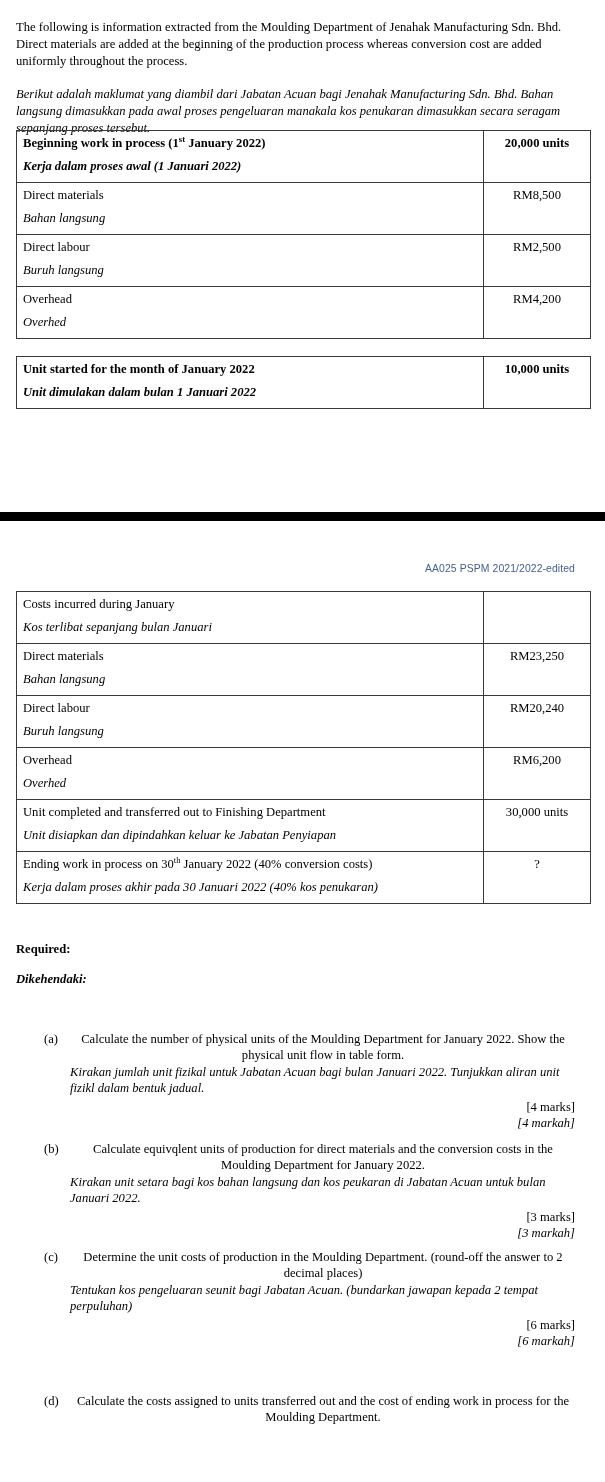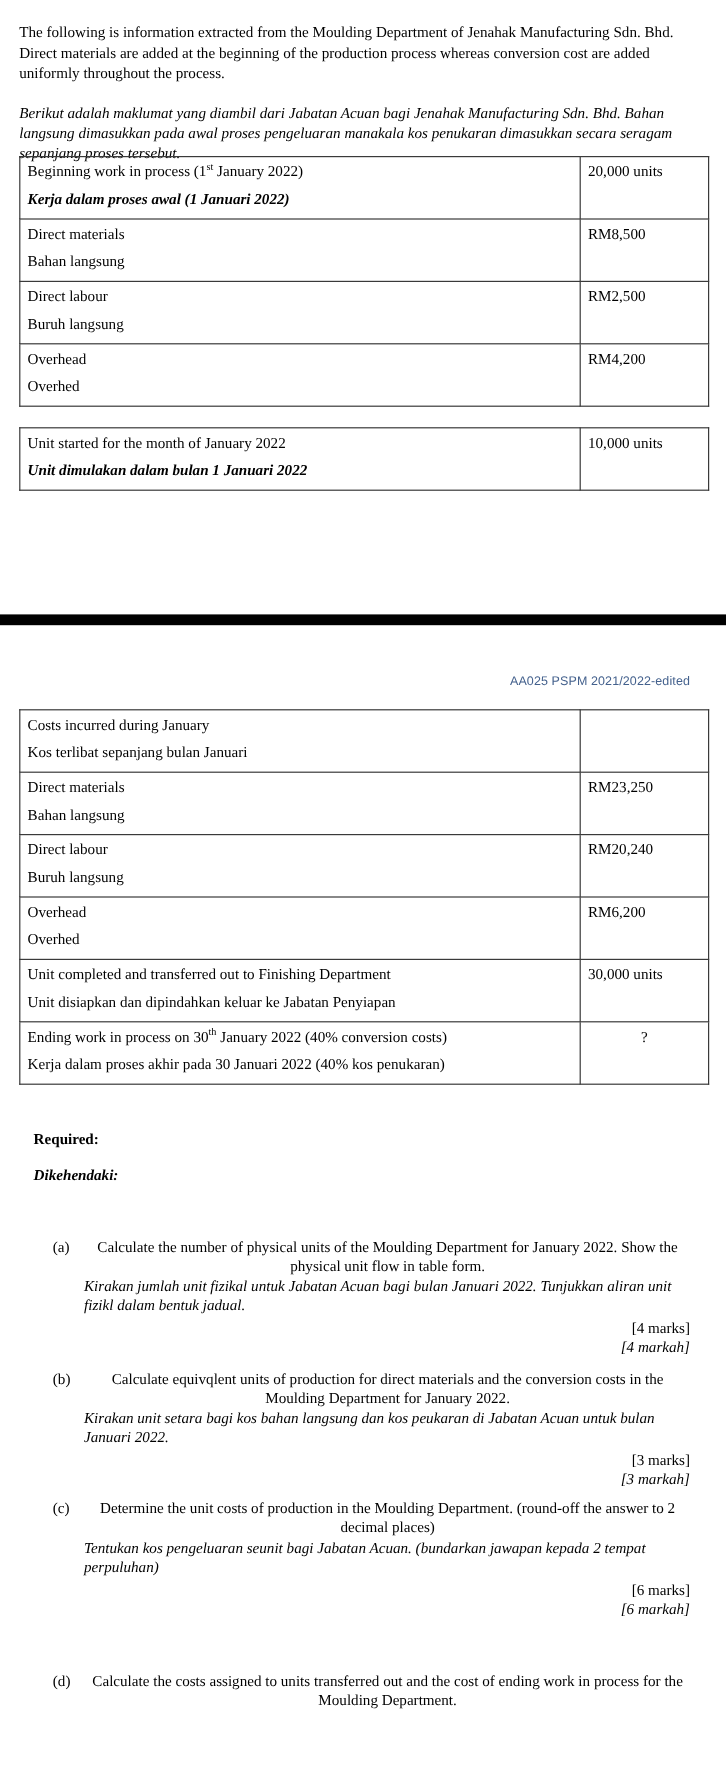"Beginning work in process (1st" .bold { font-weight: normal -> bold }
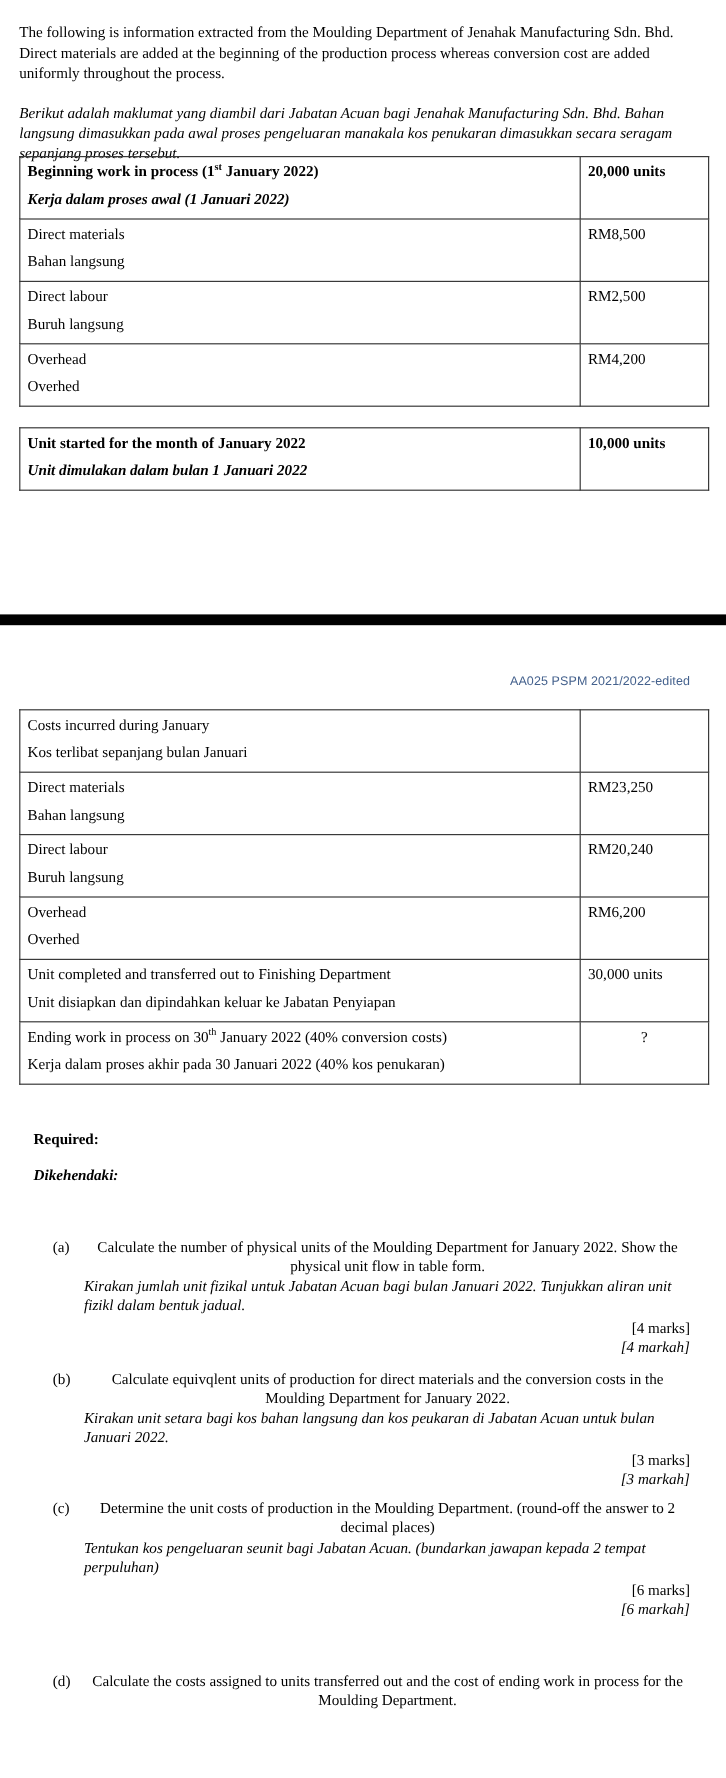"20,000 units" table.qt td.value { text-align: left -> center }
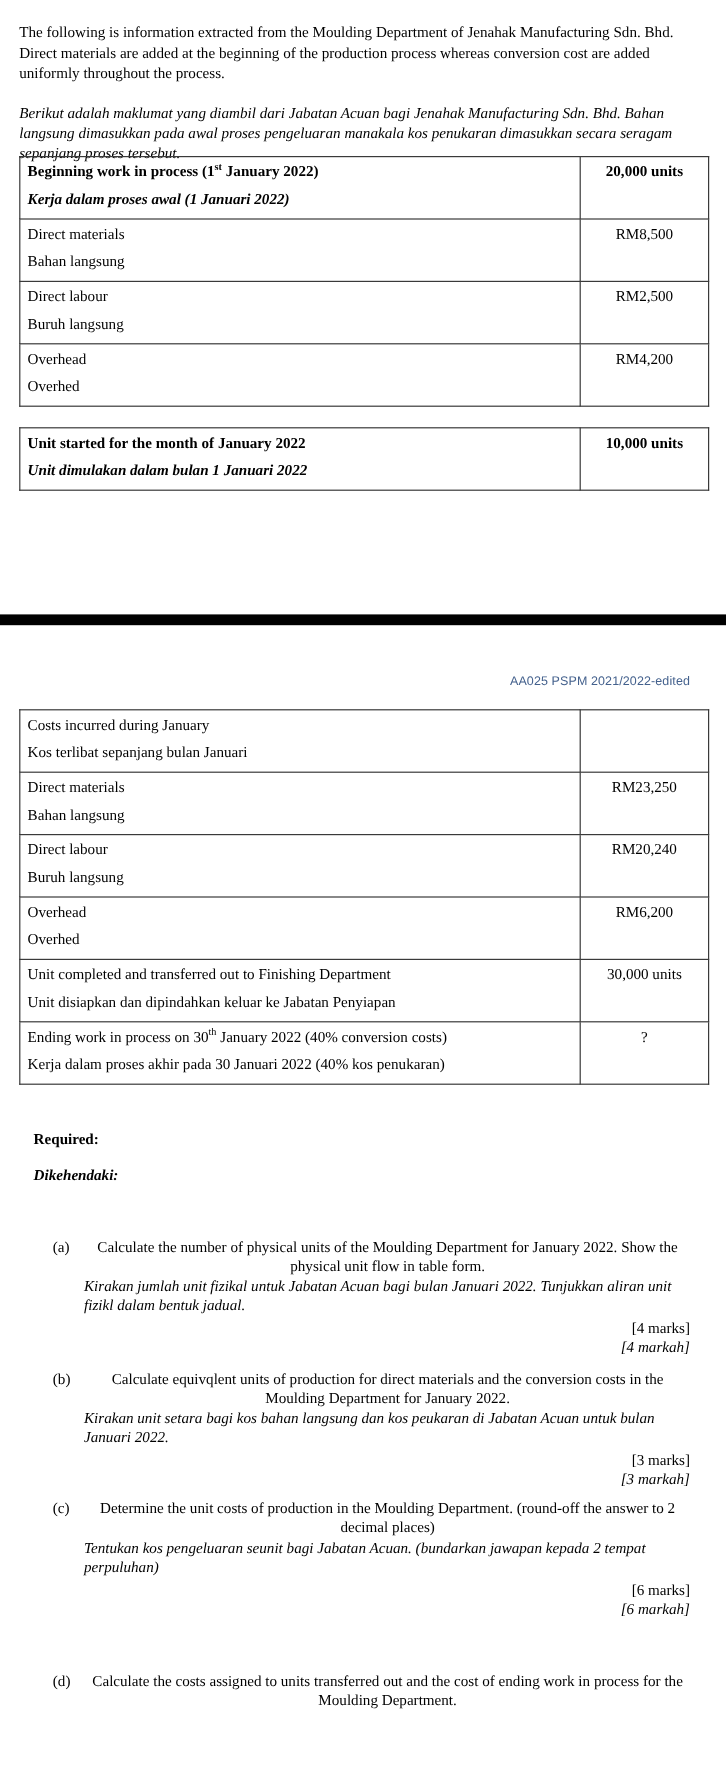"Bahan langsung" .l2 { font-style: none -> italic }
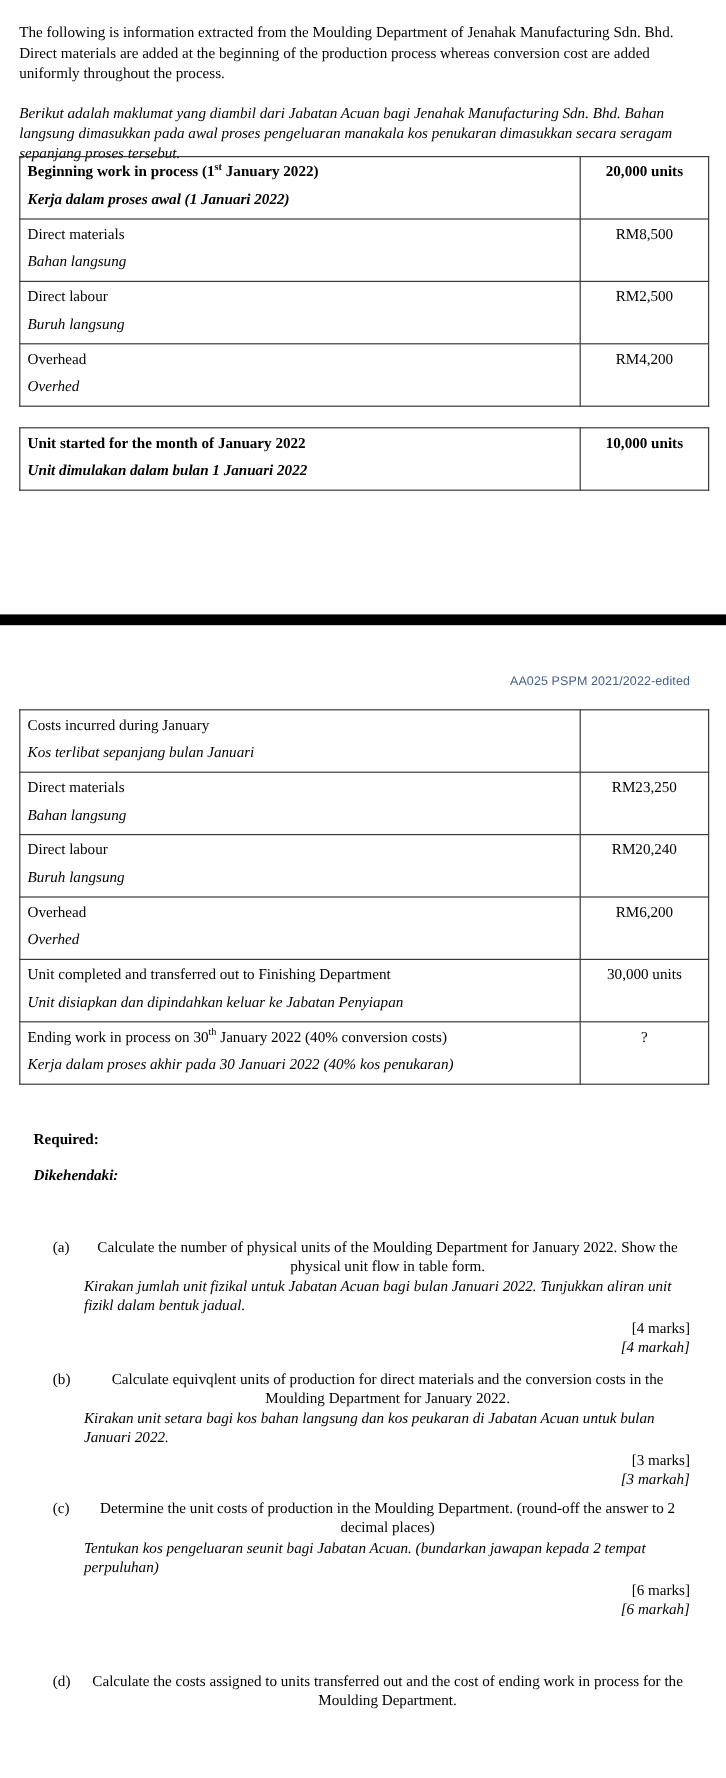"Required:" .required { left: 28px -> 16px }
